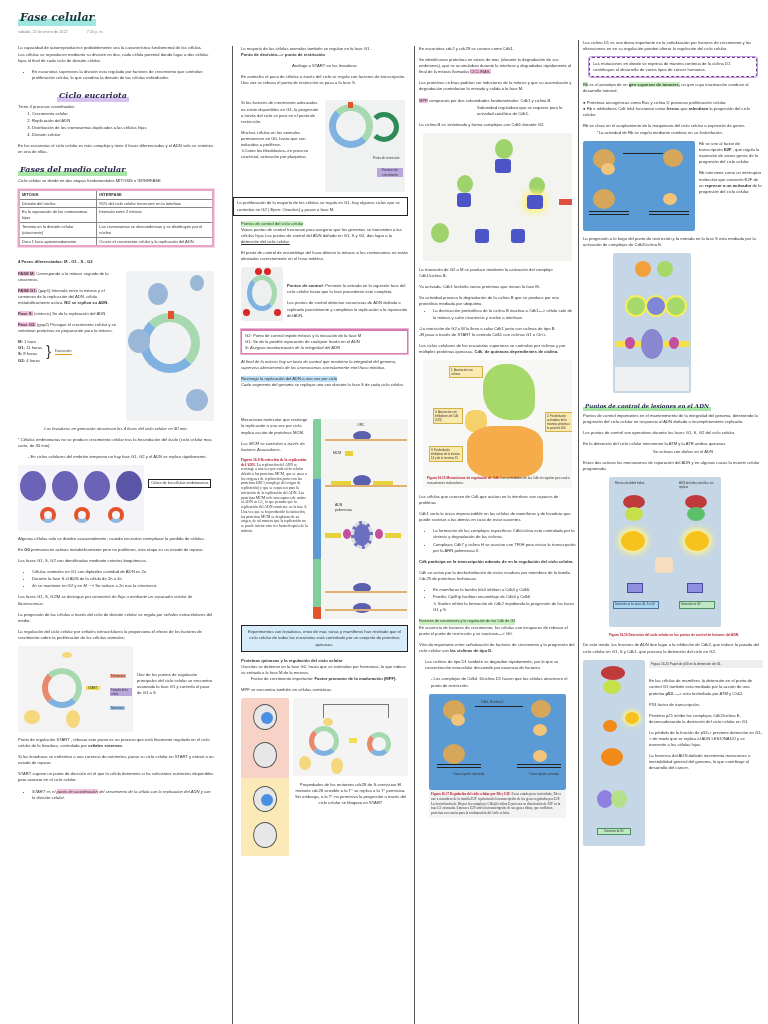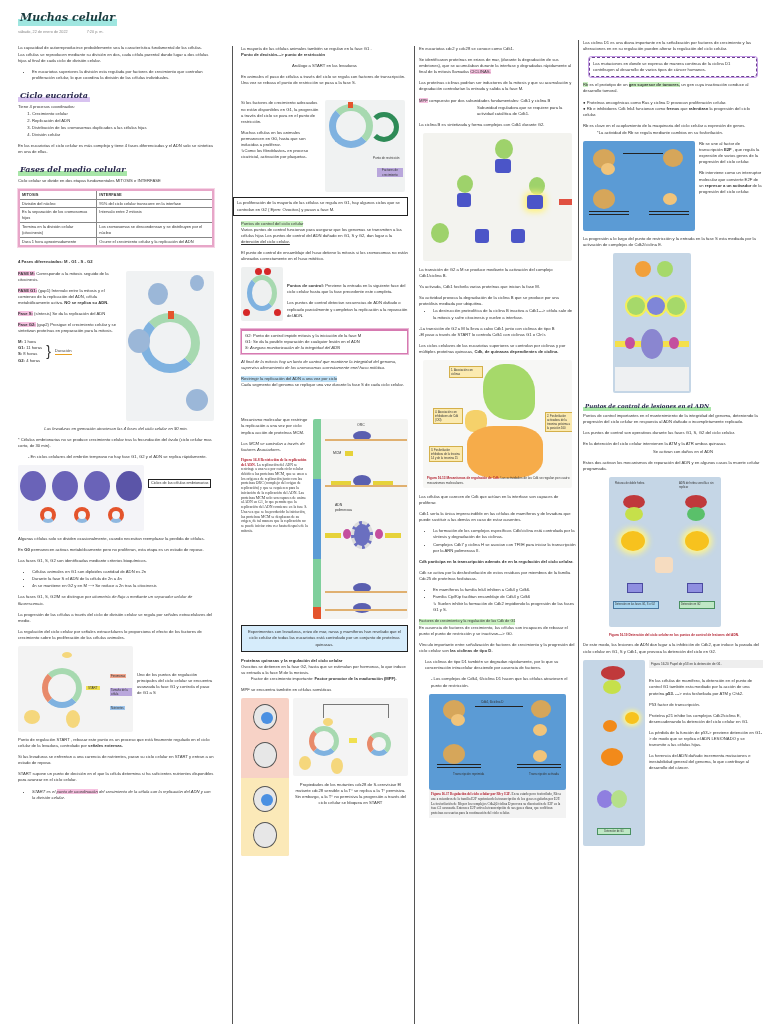"Muchas celular" div.title { text: Muchas -> Fase }
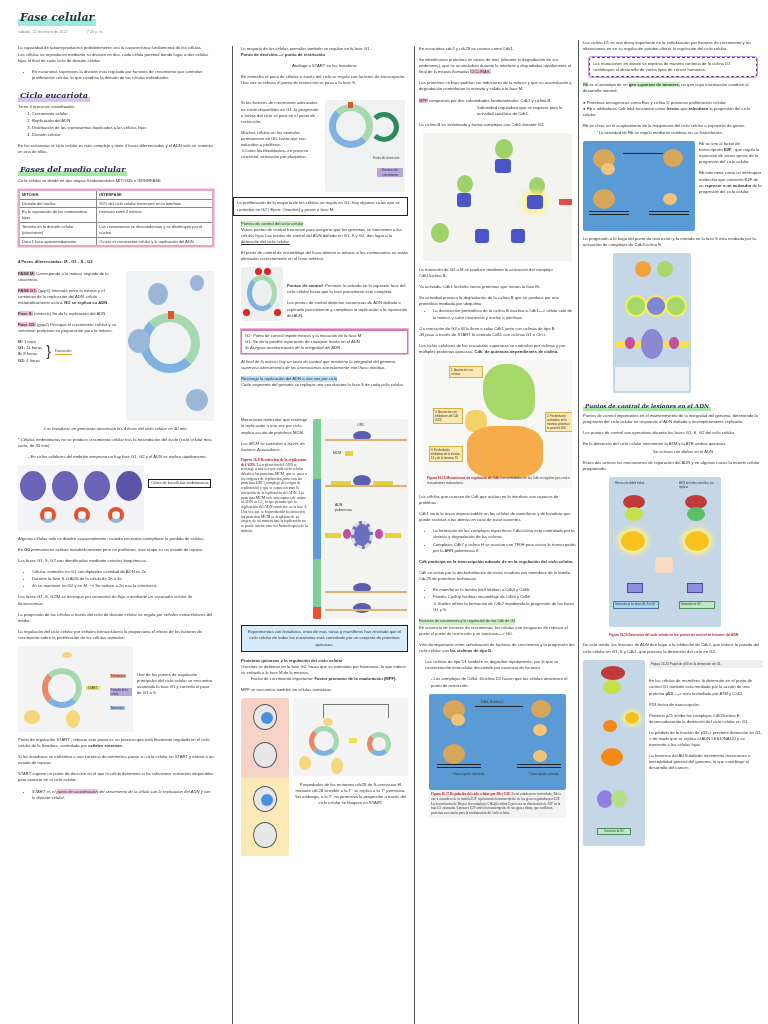"Ciclo eucariota" .h2.purple { margin-left: none -> 39px }
